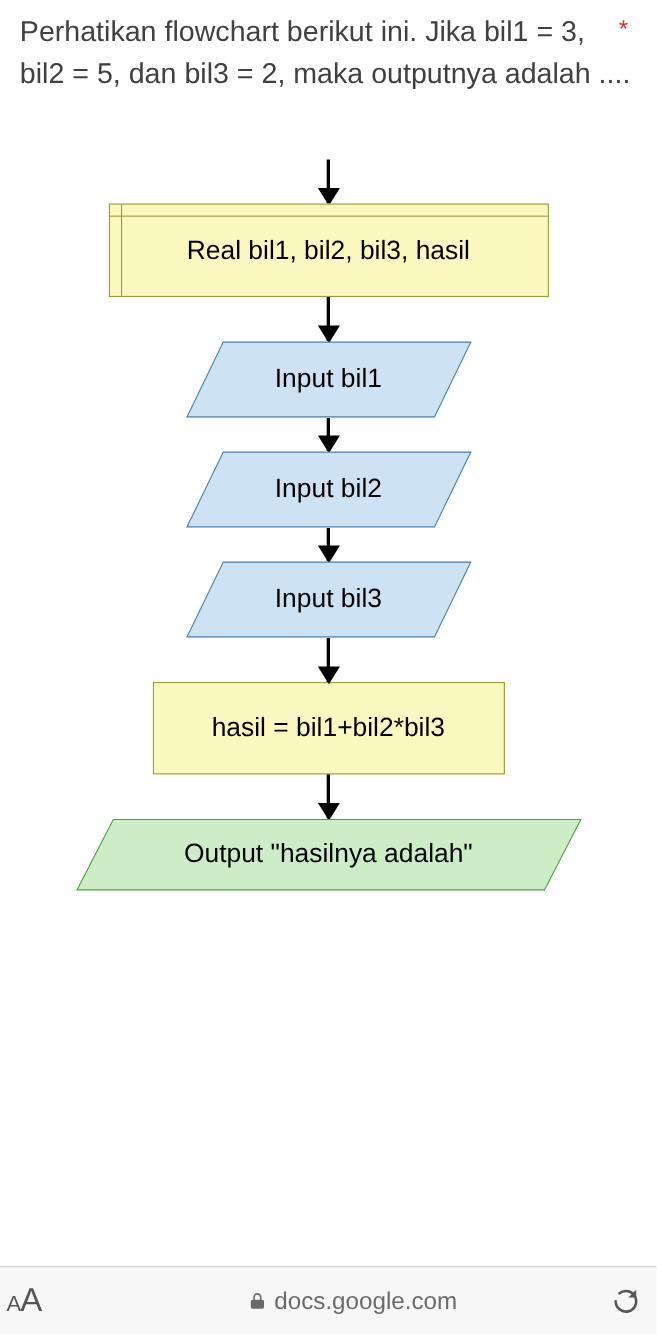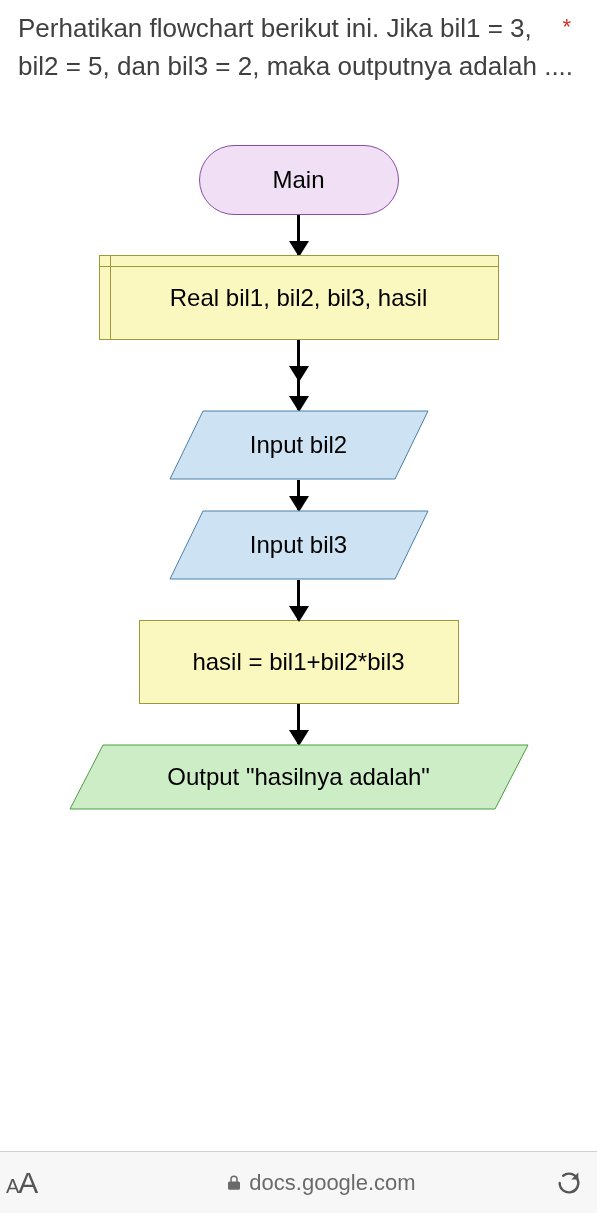"Main" div.terminator { html: <div> <span>Main</span> </div> -> none }
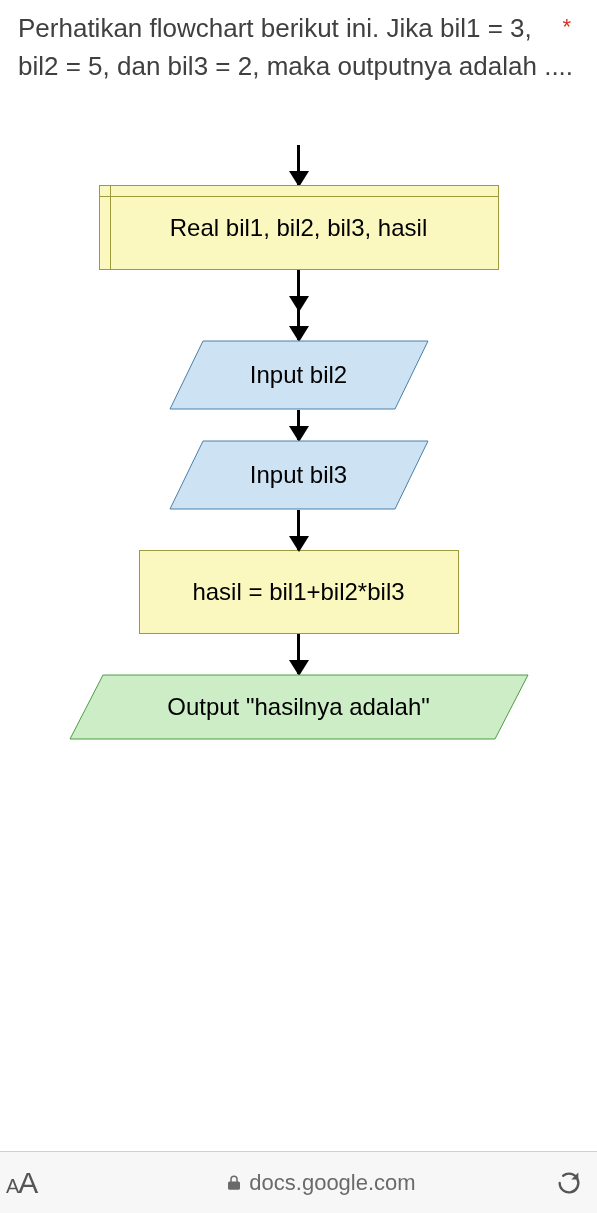"Input bil1" div.io-wrap { html: none -> <div> <svg> <polygon></polygon> </svg> <div> <span>Input bil1</span> </div> </div> }
